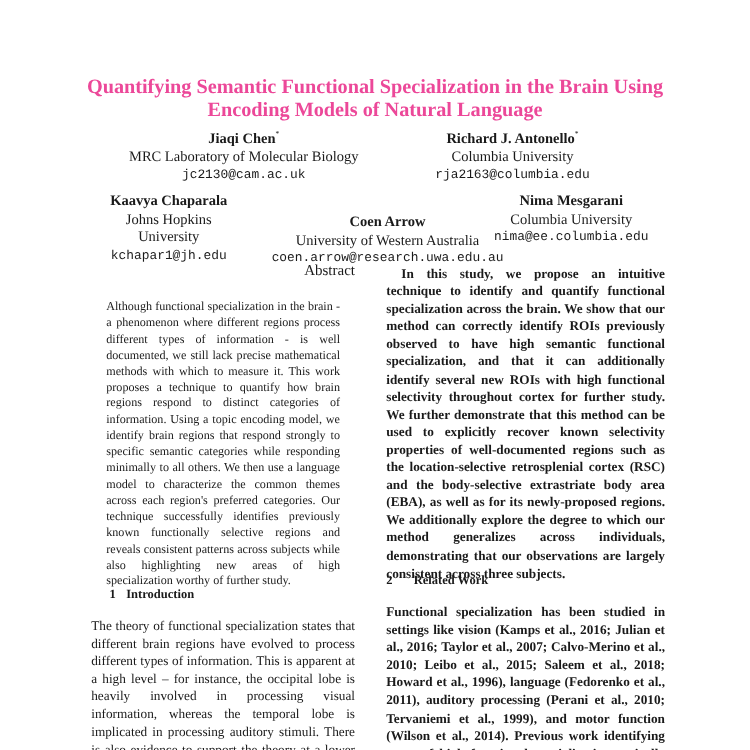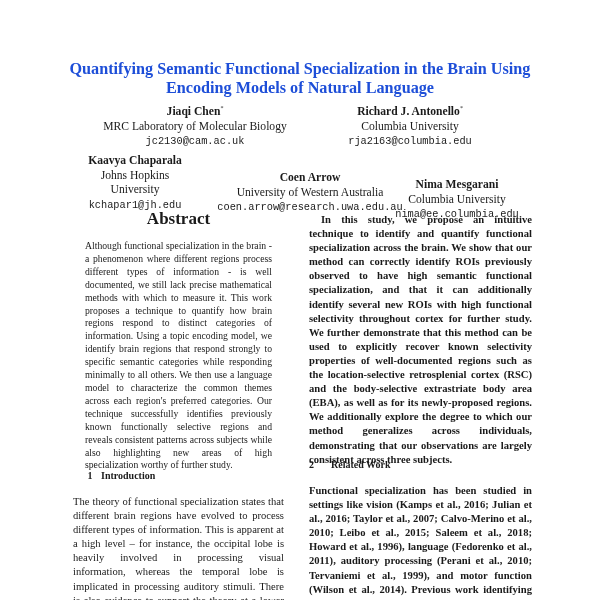"Quantifying Semantic Functional" .title { color: #1d4ed8 -> #ec4899 }
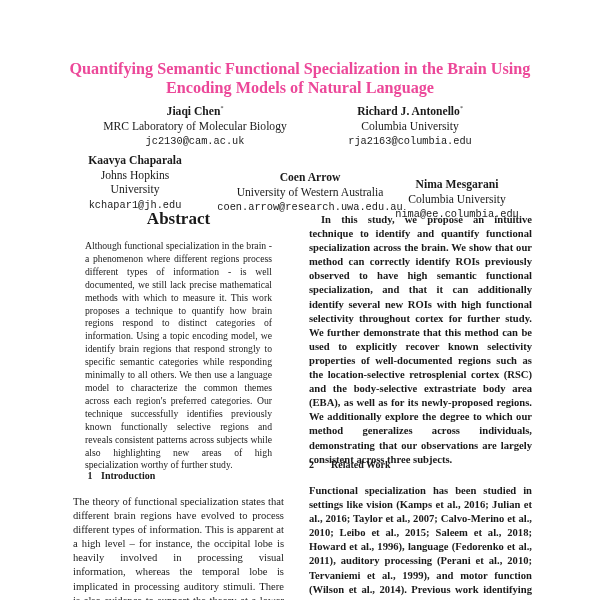"Nima Mesgarani" .a5 { margin-top: 24px -> none }
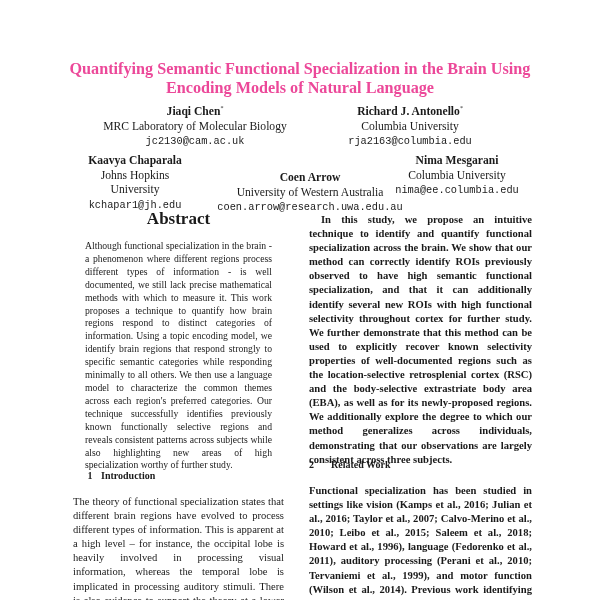"Abstract" .abstract-head { font-size: 17px -> 12px; font-weight: bold -> normal; text-align: center -> right }
